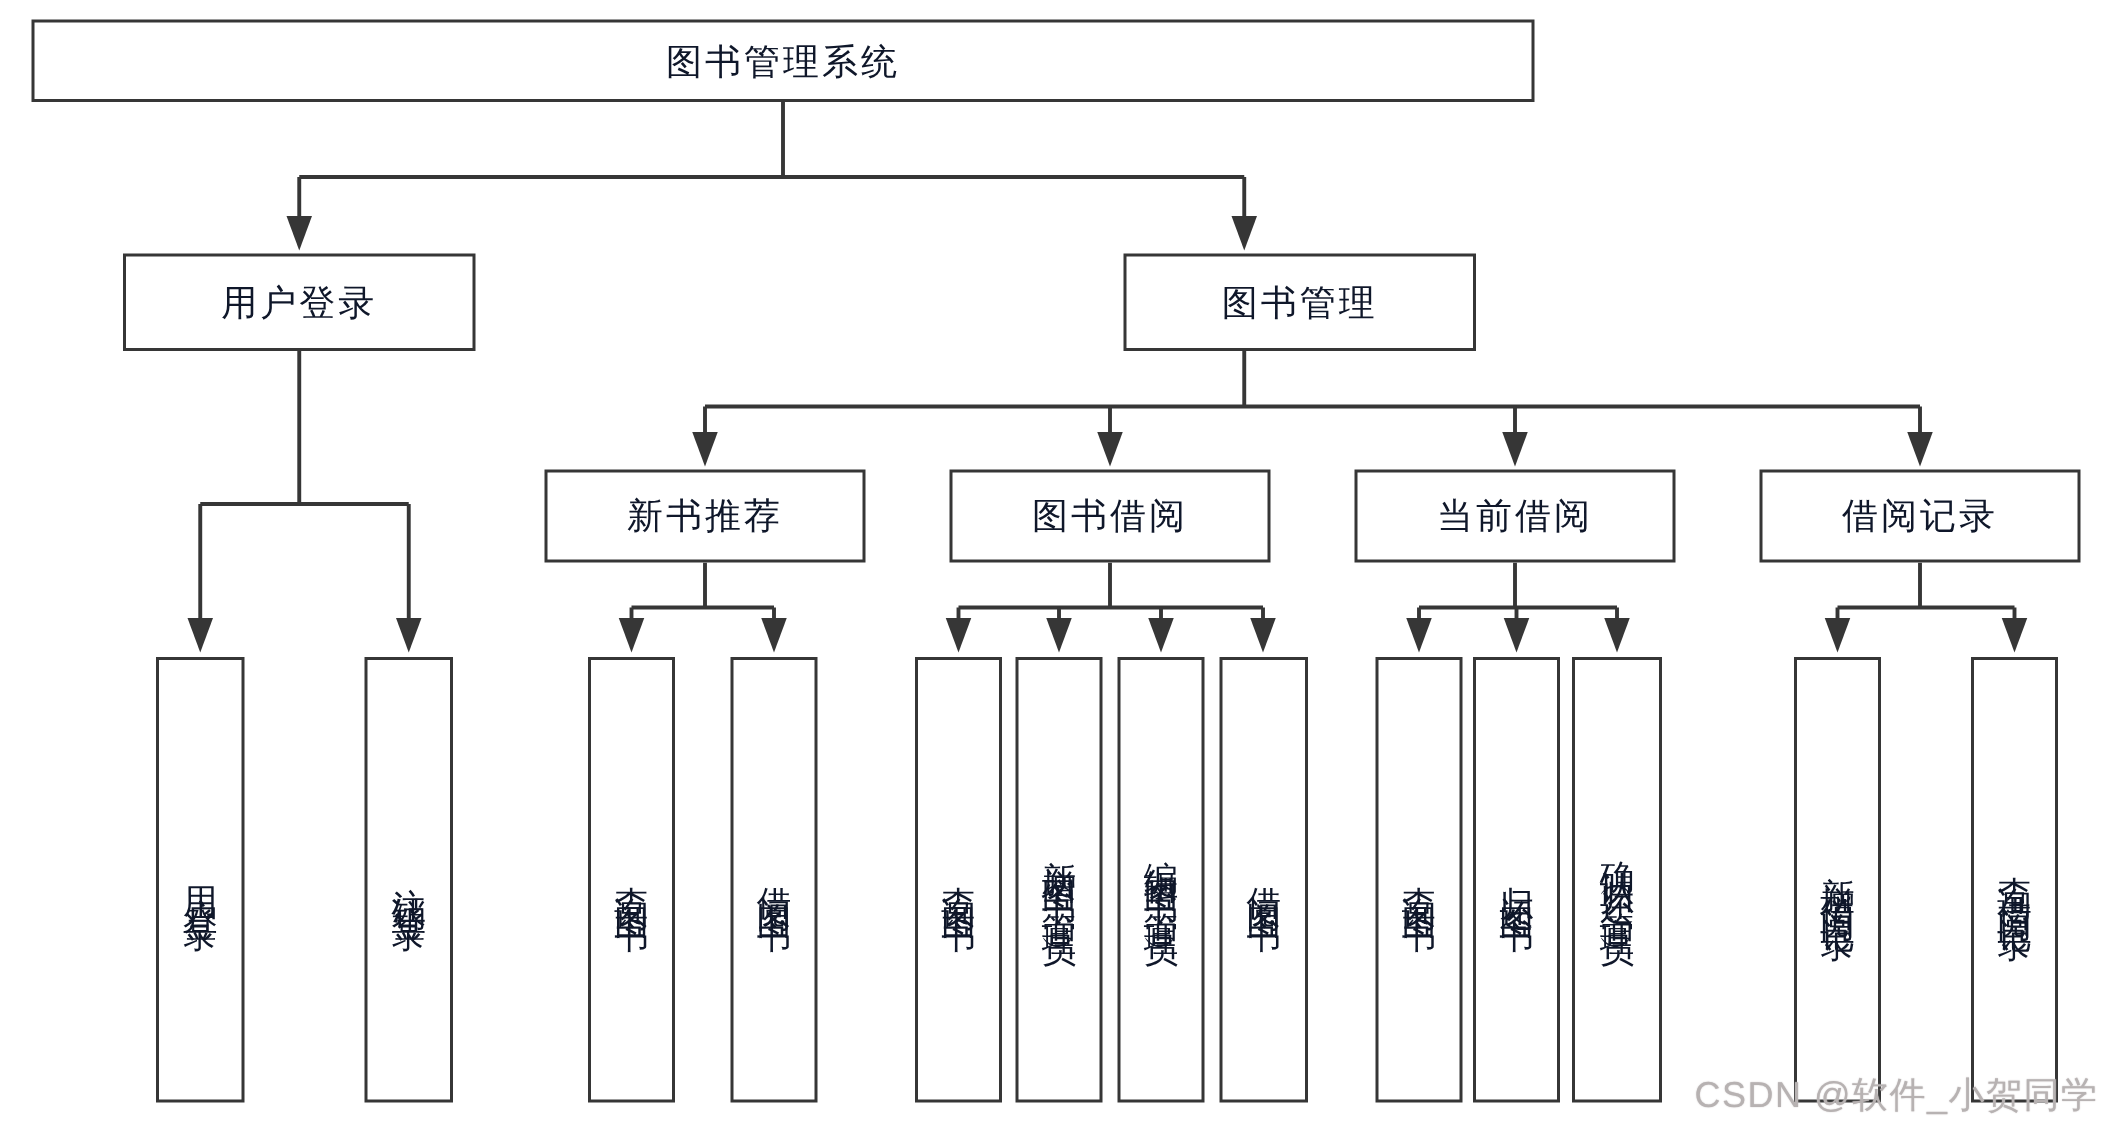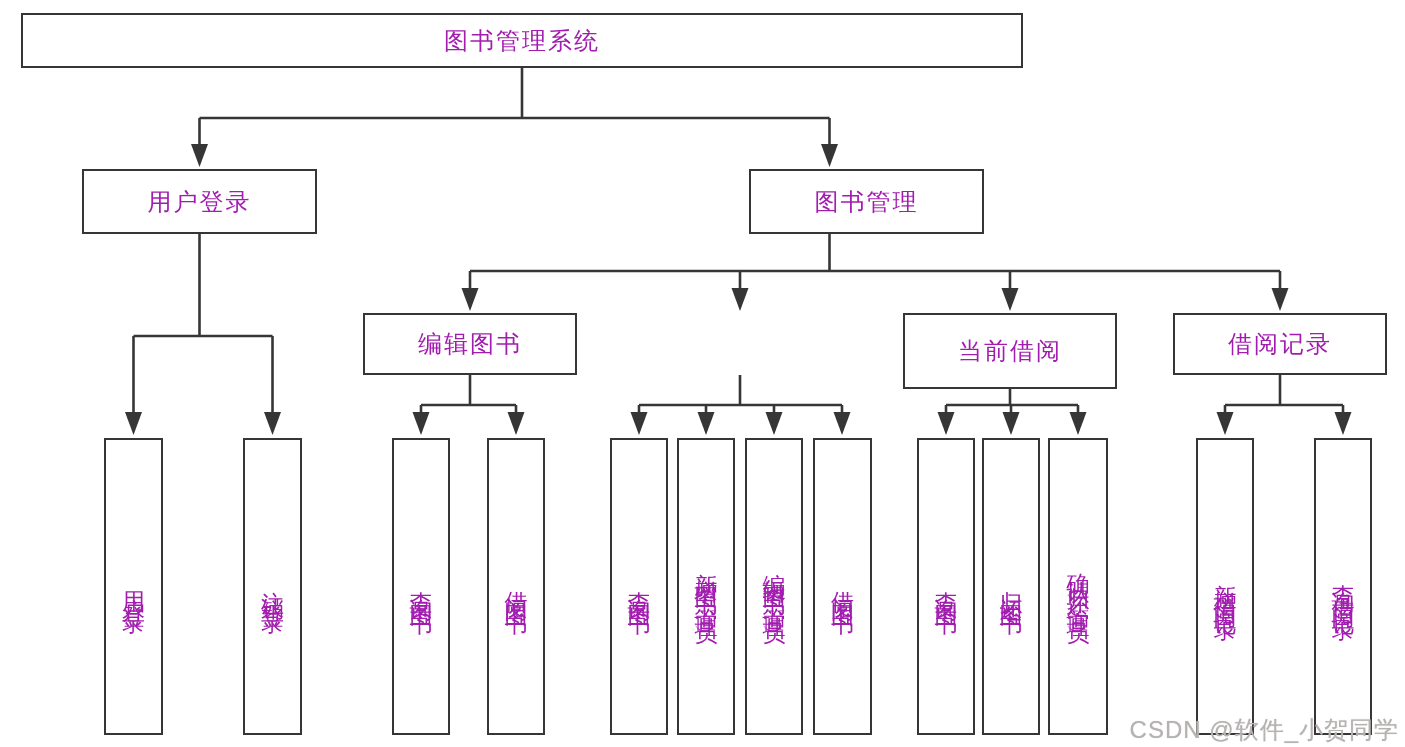"图书管理系统" .node { color: #a21caf -> #0f172a }
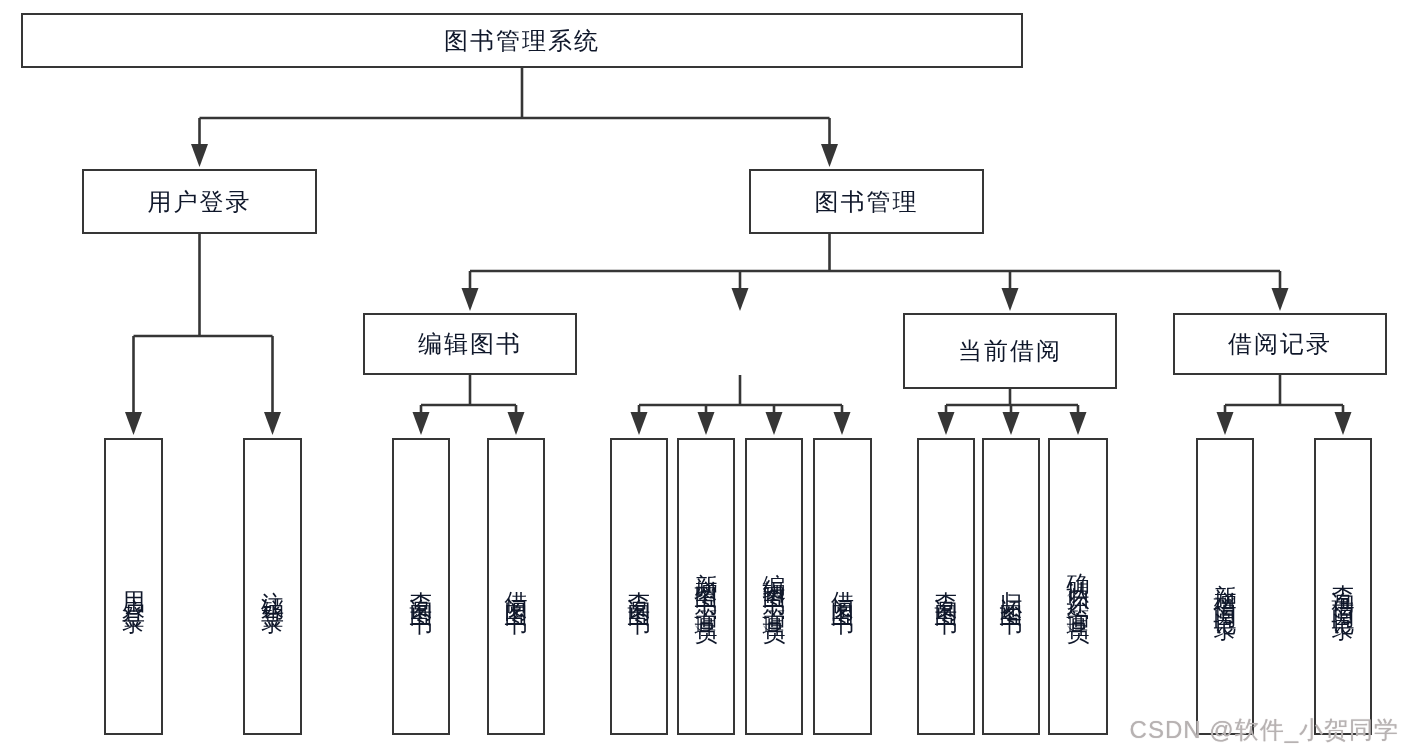"编辑图书" div.node { text: 编辑图书 -> 新书推荐 }
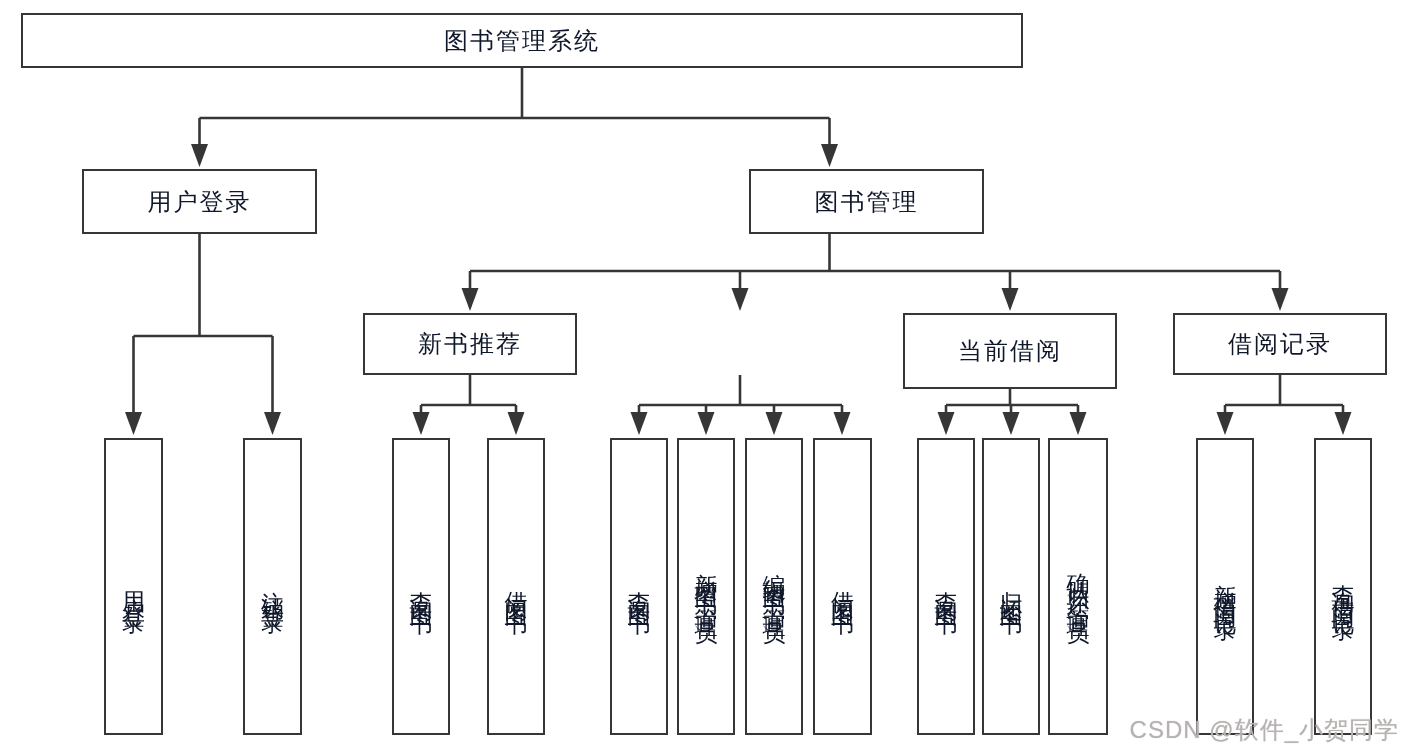"图书借阅" div.node { html: none -> <div>图书借阅</div> }
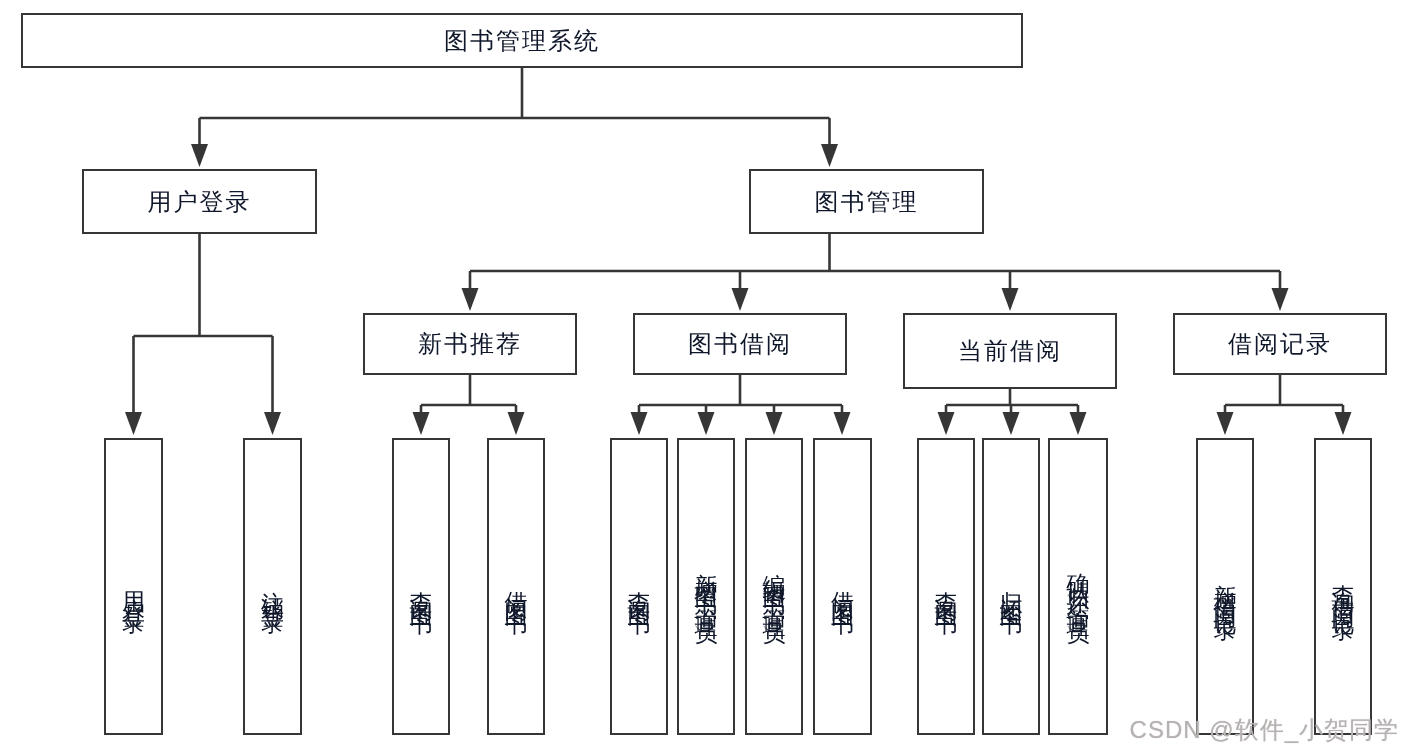"当前借阅" div.node { height: 76px -> 62px }
